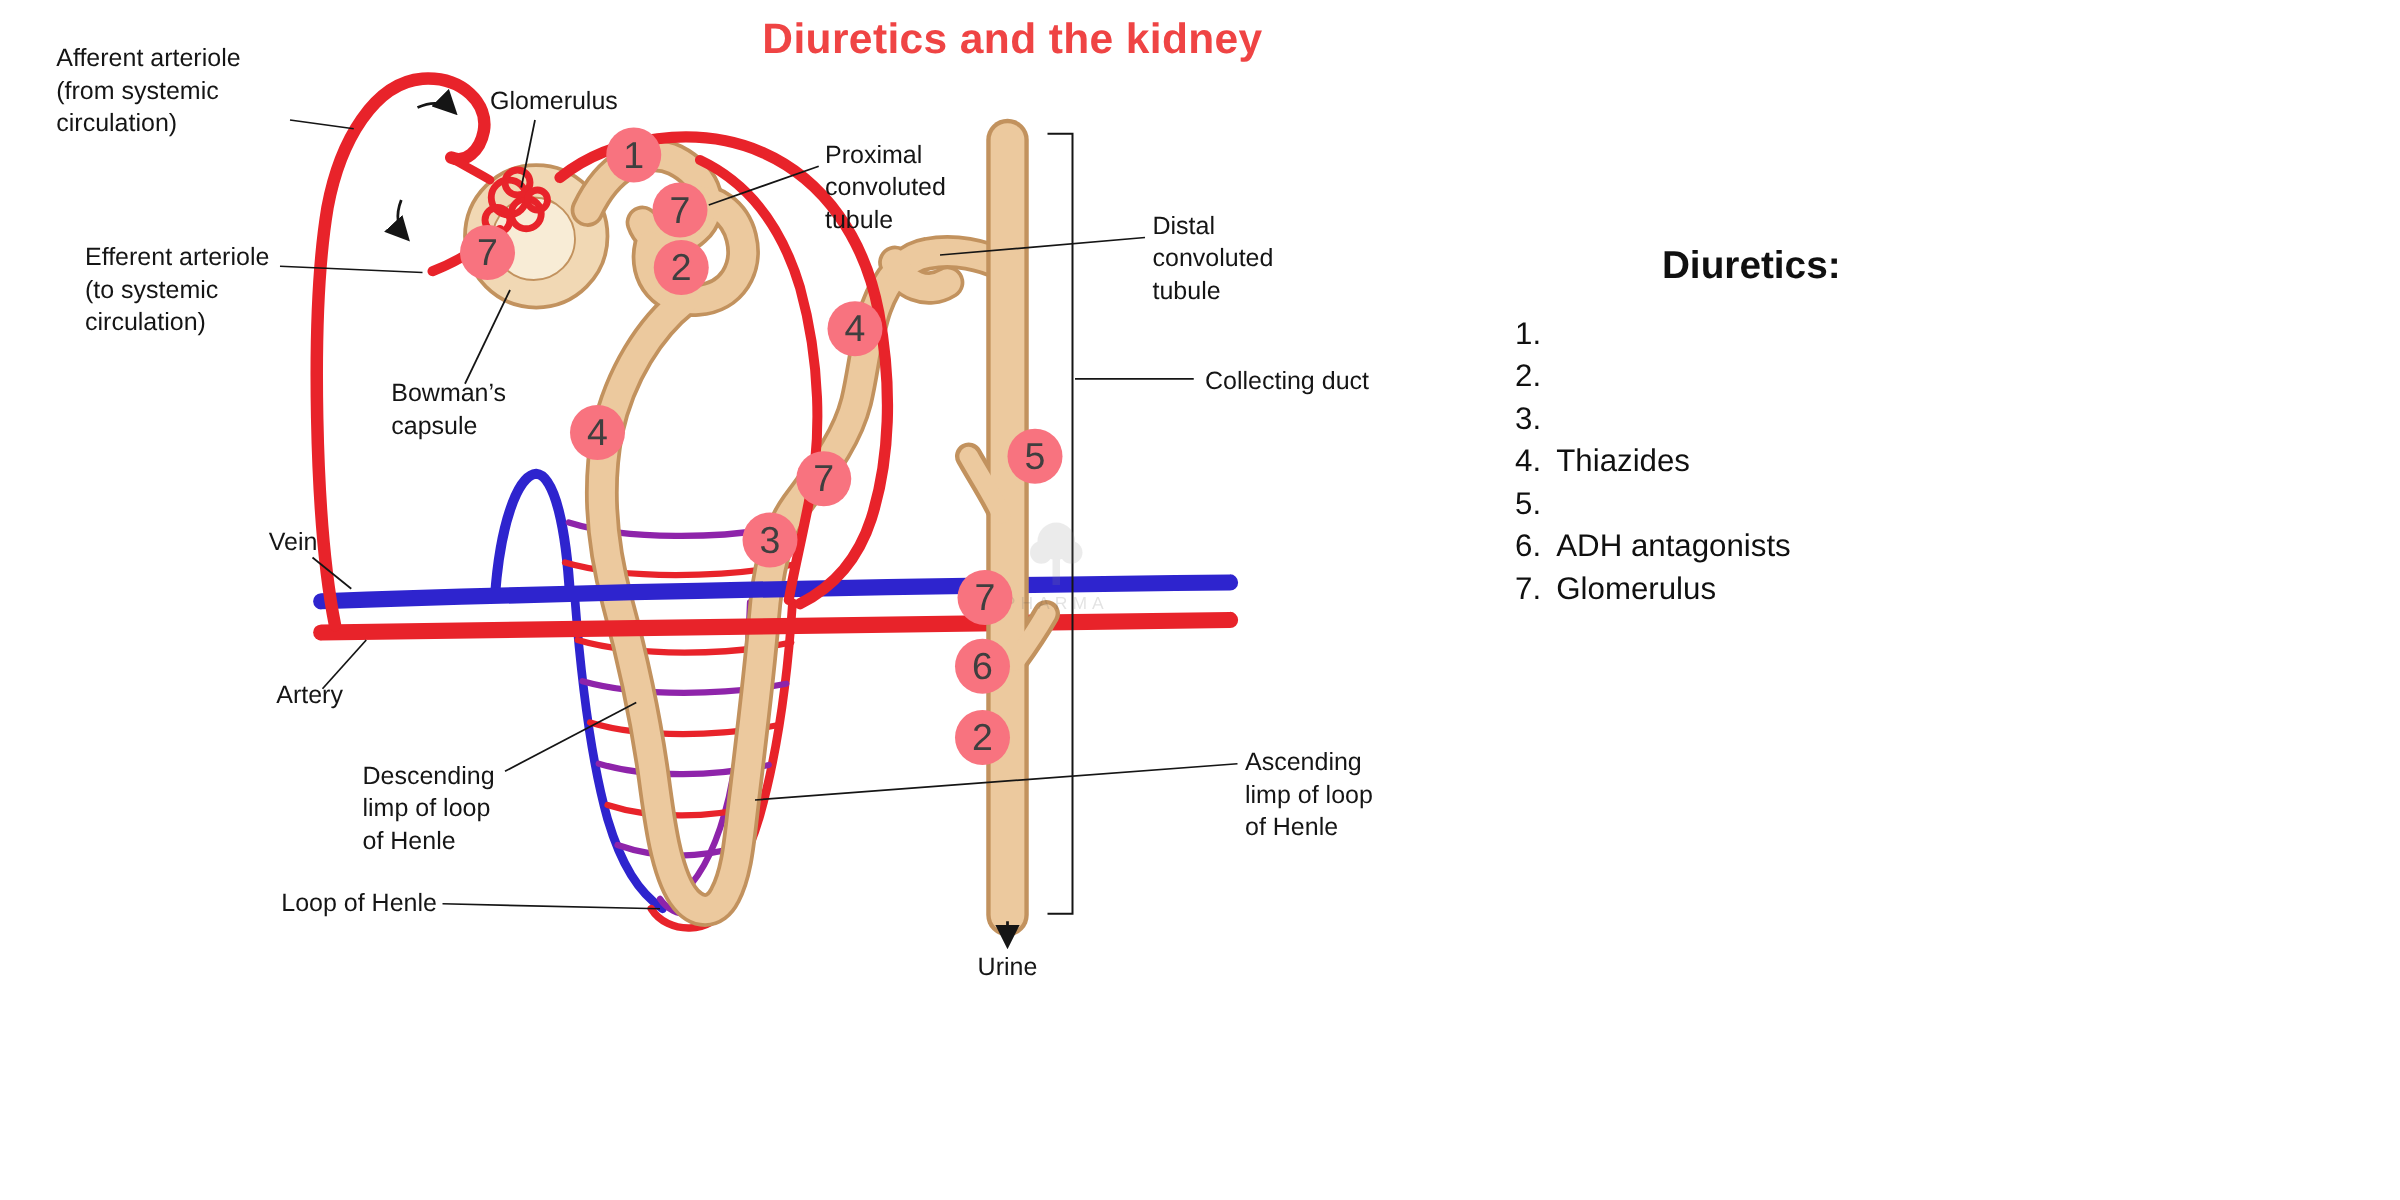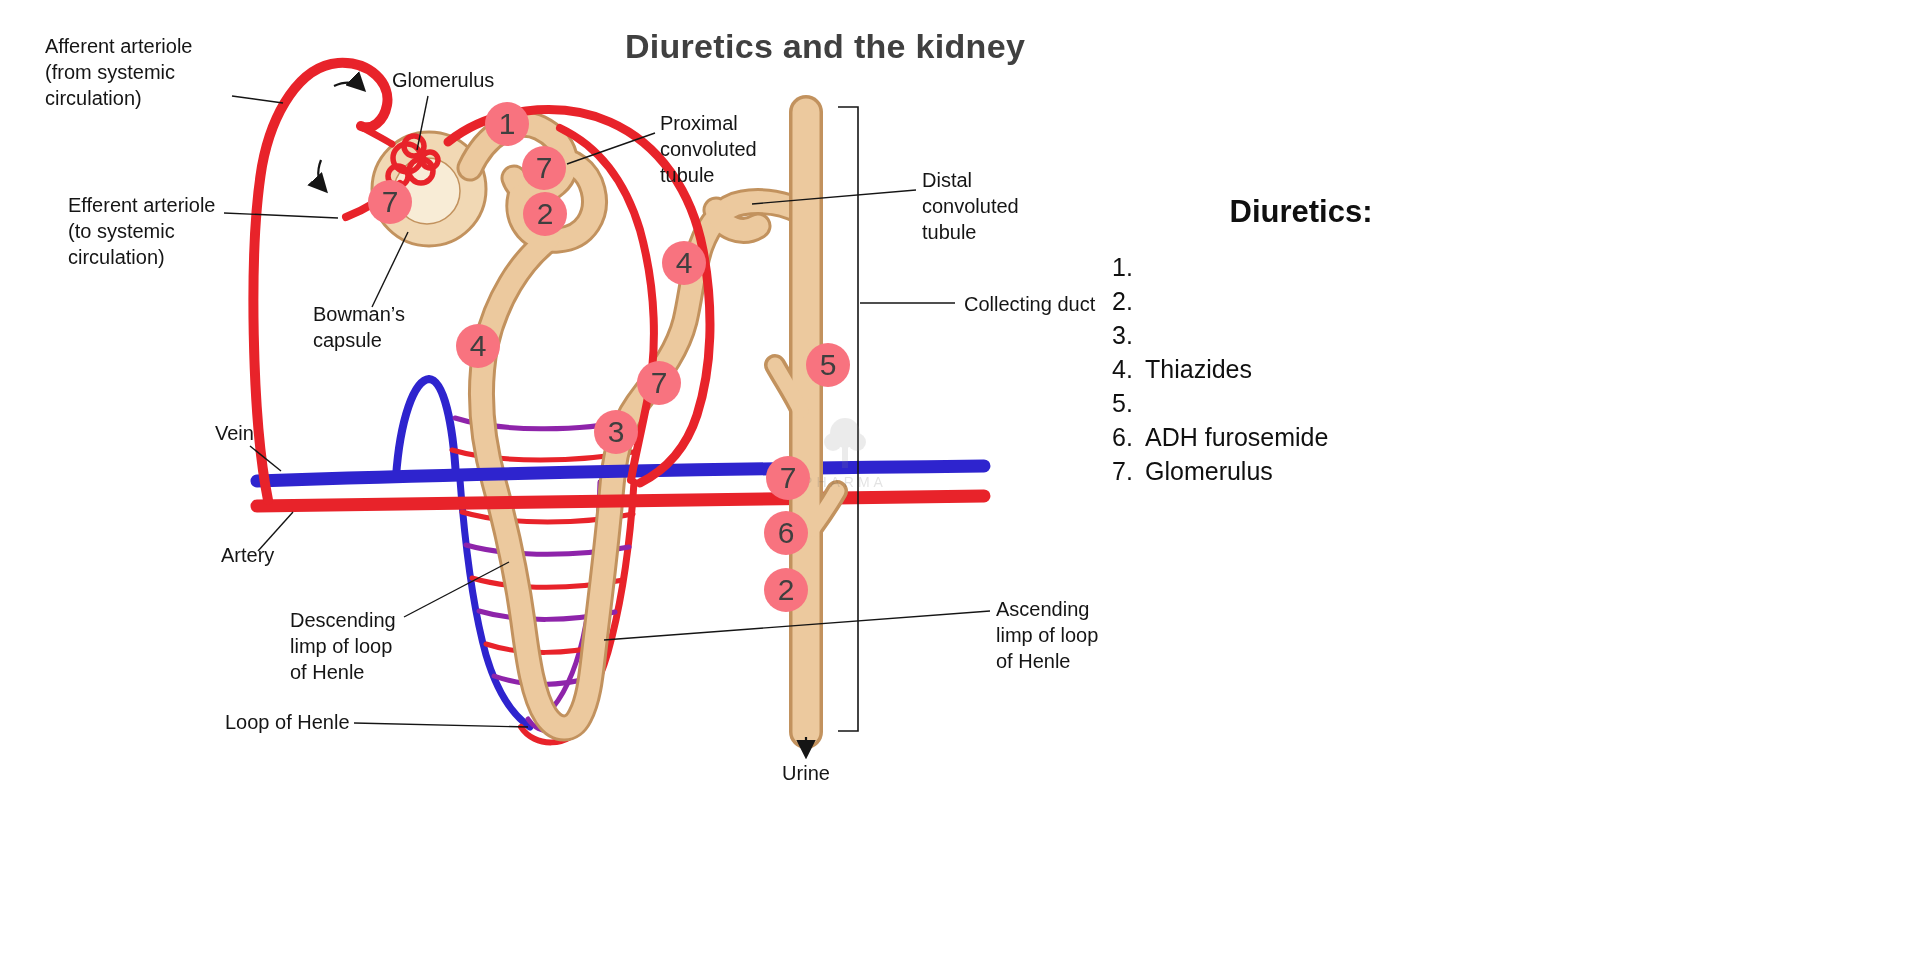"Diuretics and the kidney" .page-title { color: #404040 -> #ef4444; margin: 15px -> 0 }
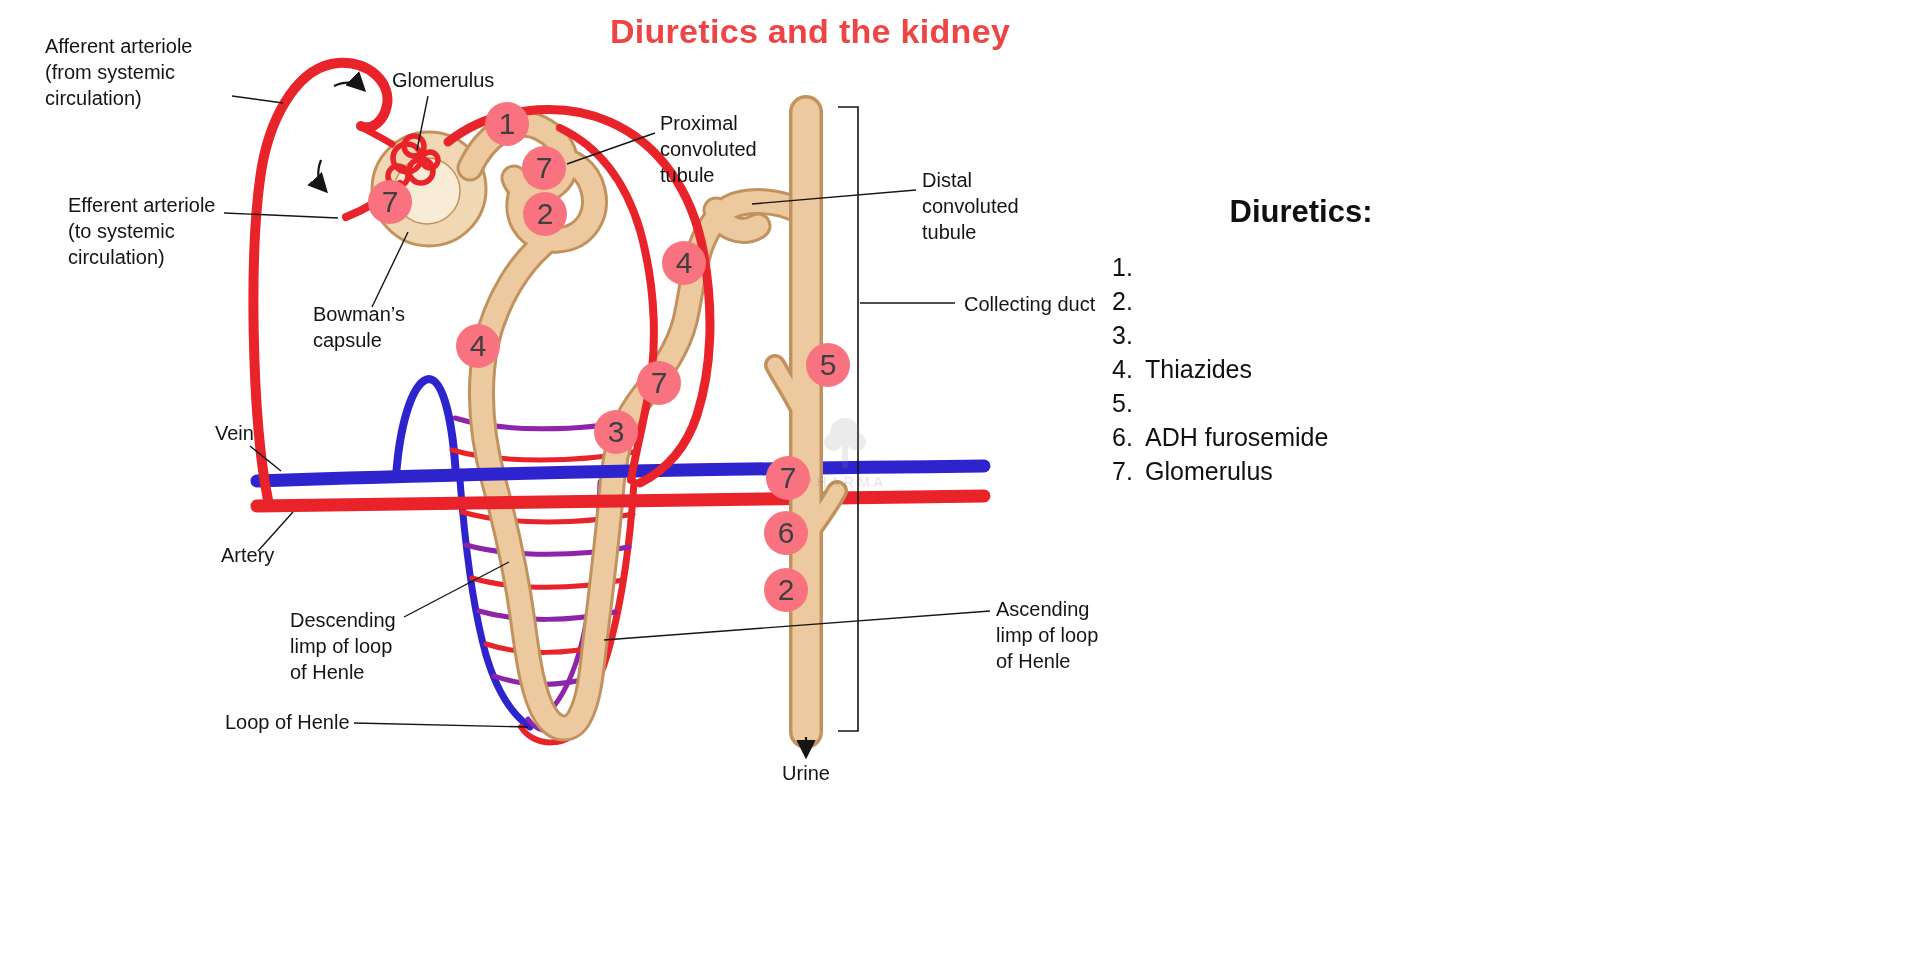"Diuretics:" .legend { left: 1112px -> 1212px }
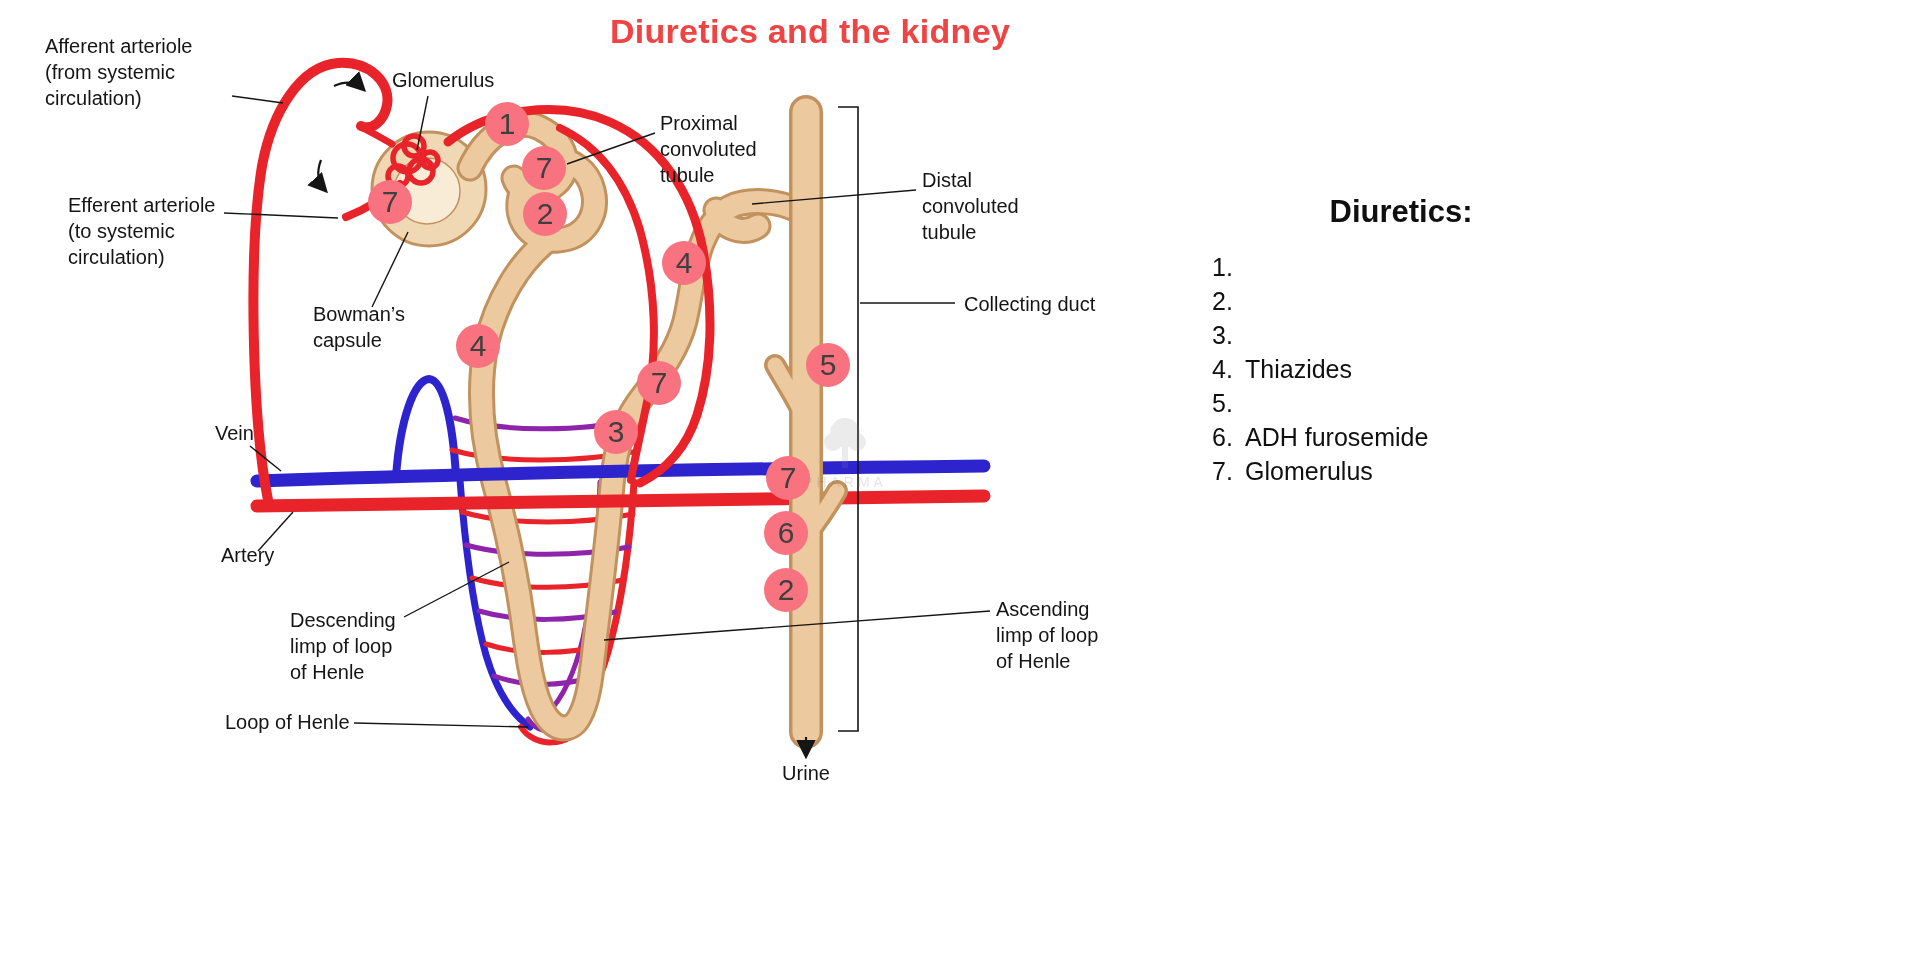"ADH furosemide" span.legend-label { text: furosemide -> antagonists }
